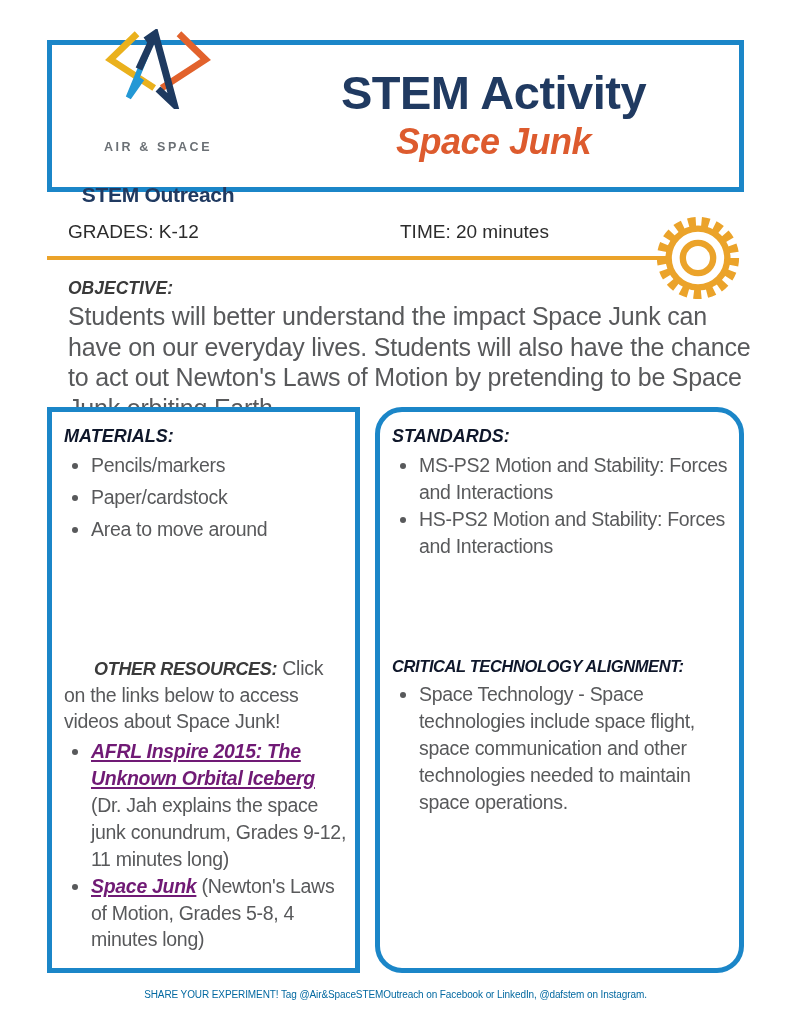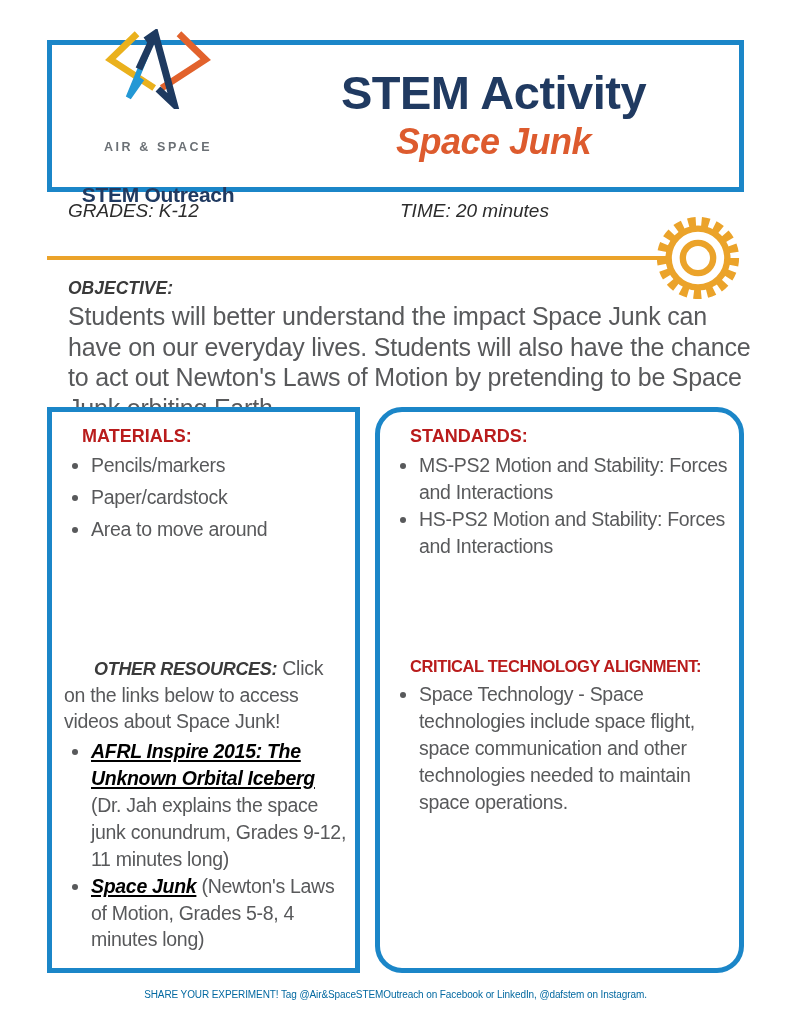"GRADES: K-12" .meta { font-style: italic -> none; top: 200px -> 221px }
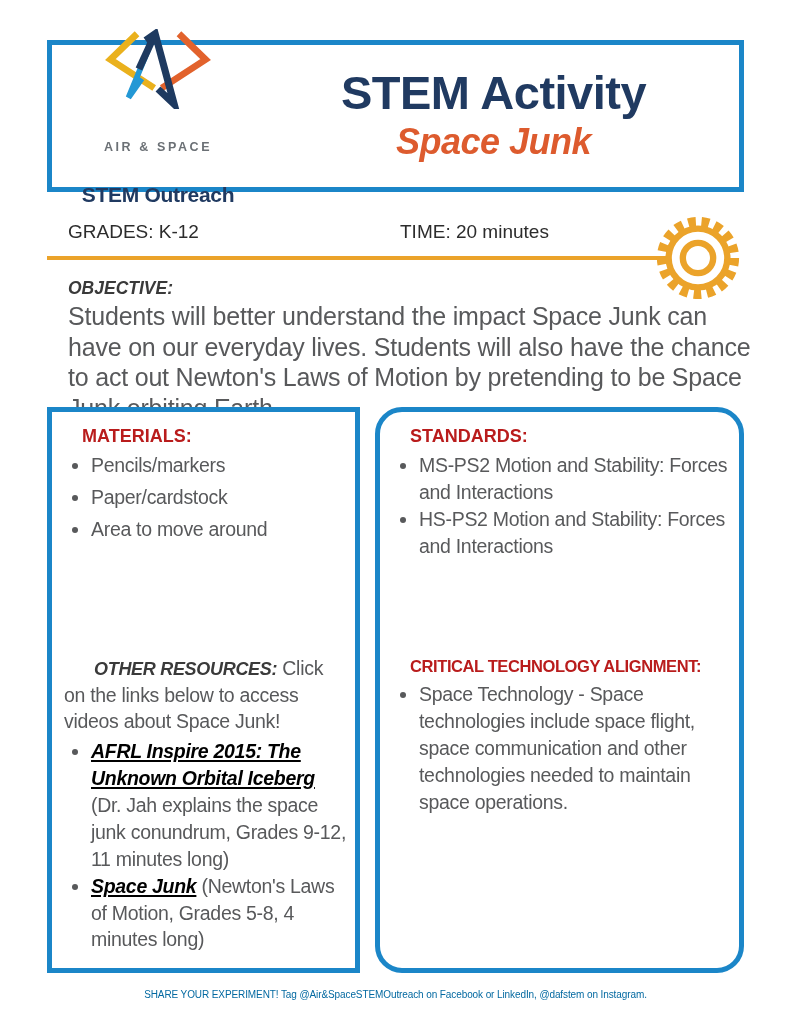"MATERIALS:" .box-heading { color: #b91c1c -> #0f172a; font-style: none -> italic; margin: 2px 18px 5px -> 2px 0 5px }
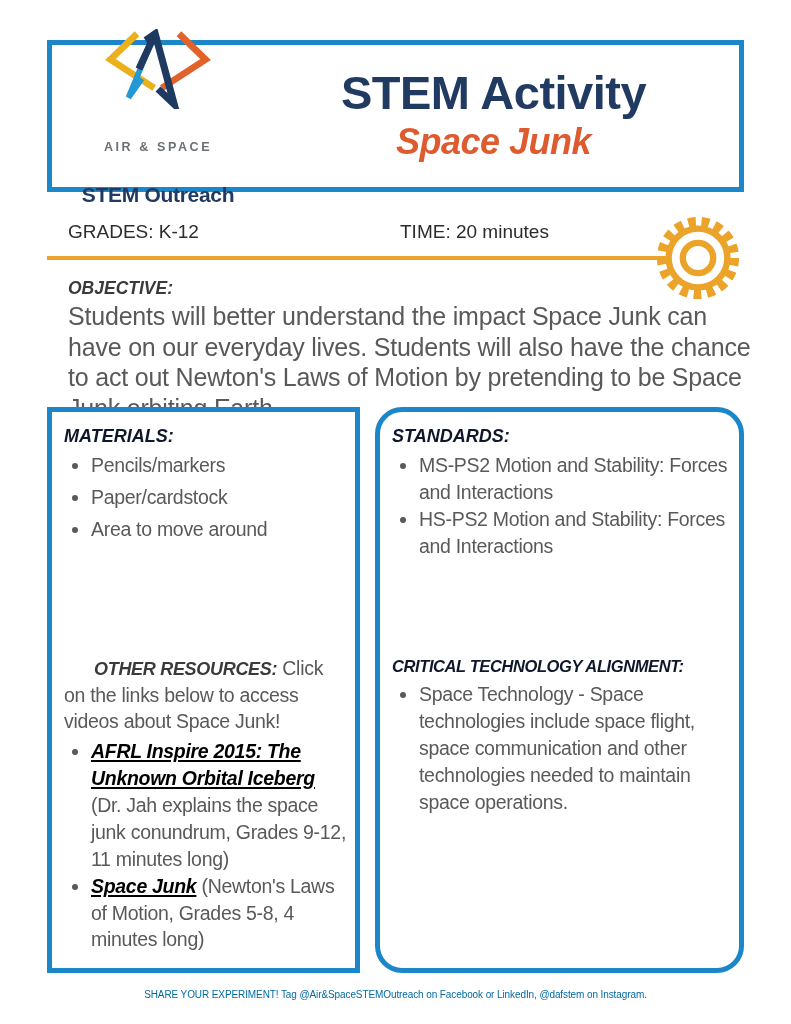"AFRL Inspire 2015: The Unknown" a.res-link { color: #000000 -> #701a75 }
